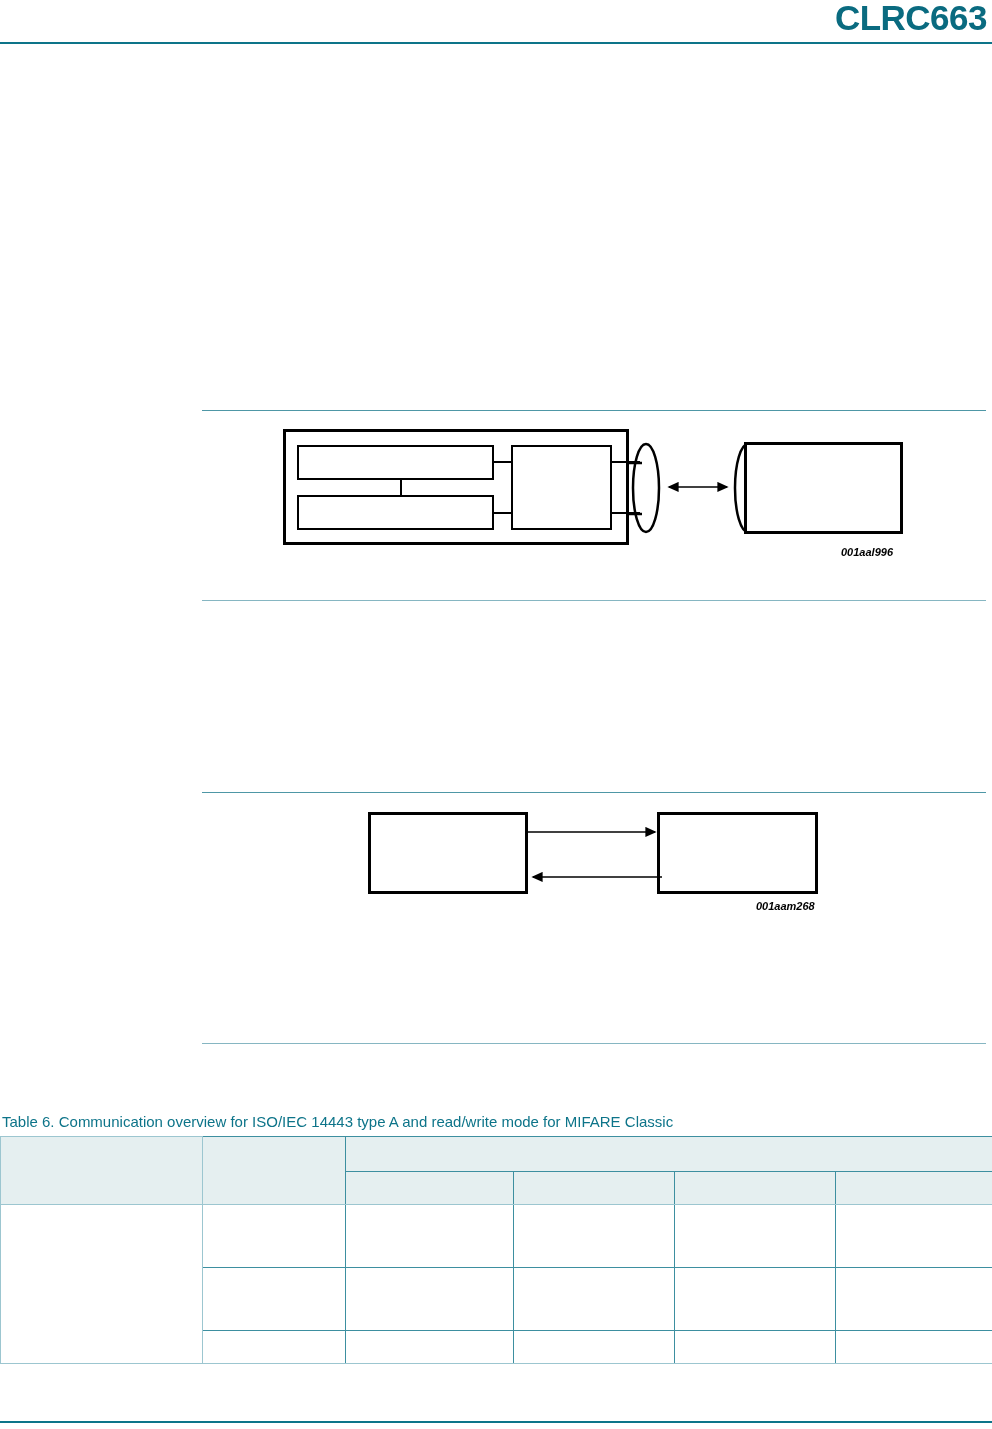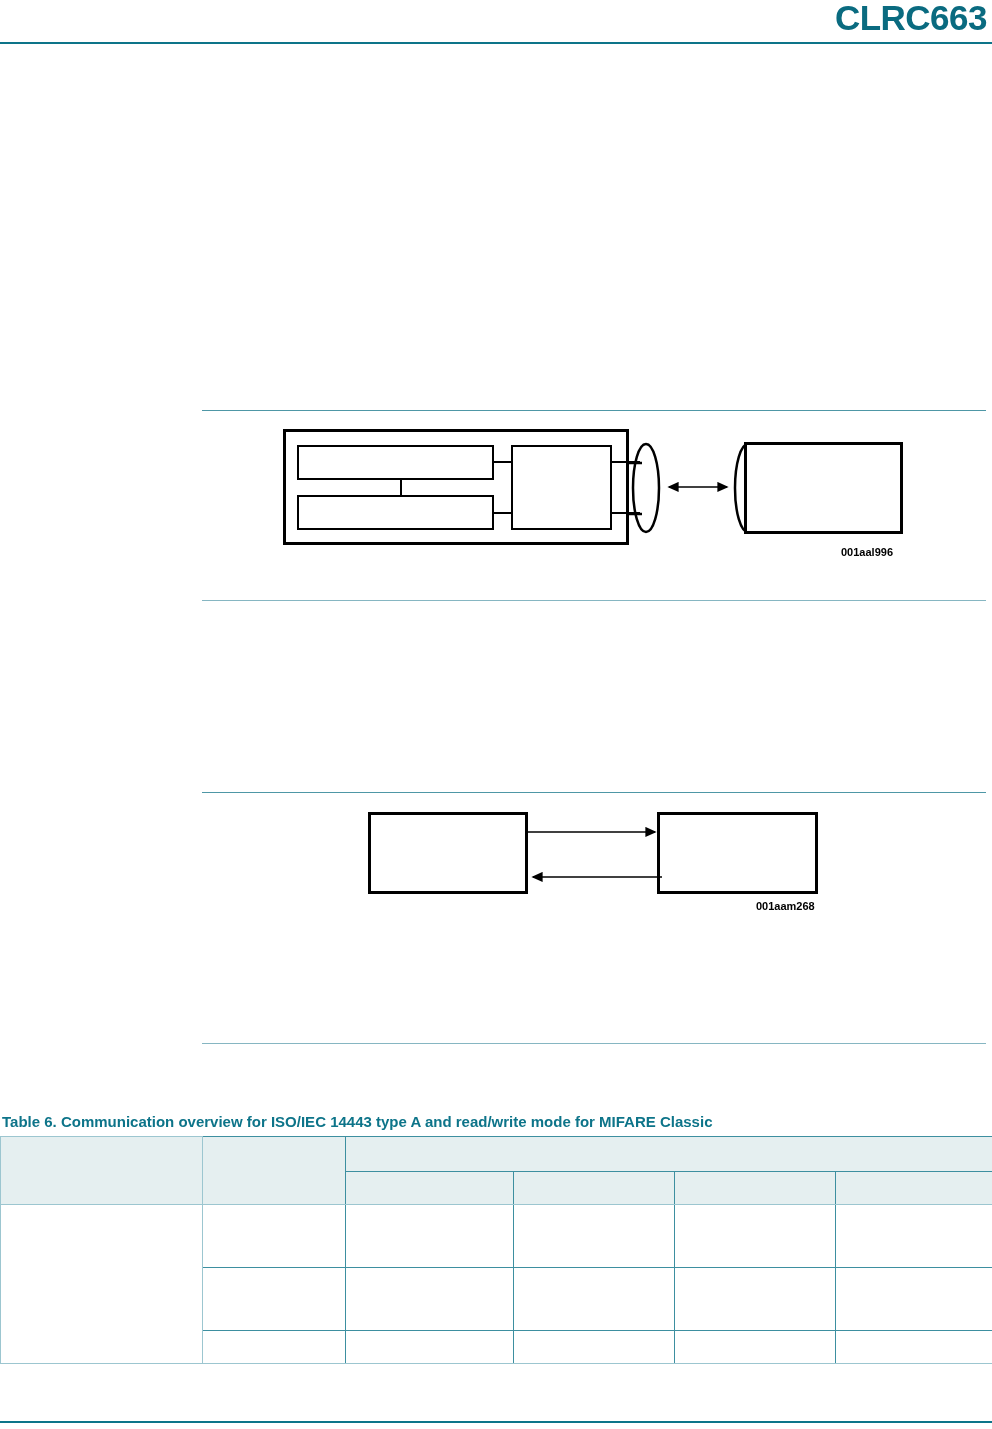"001aal996" .fig-caption-id { font-style: none -> italic }
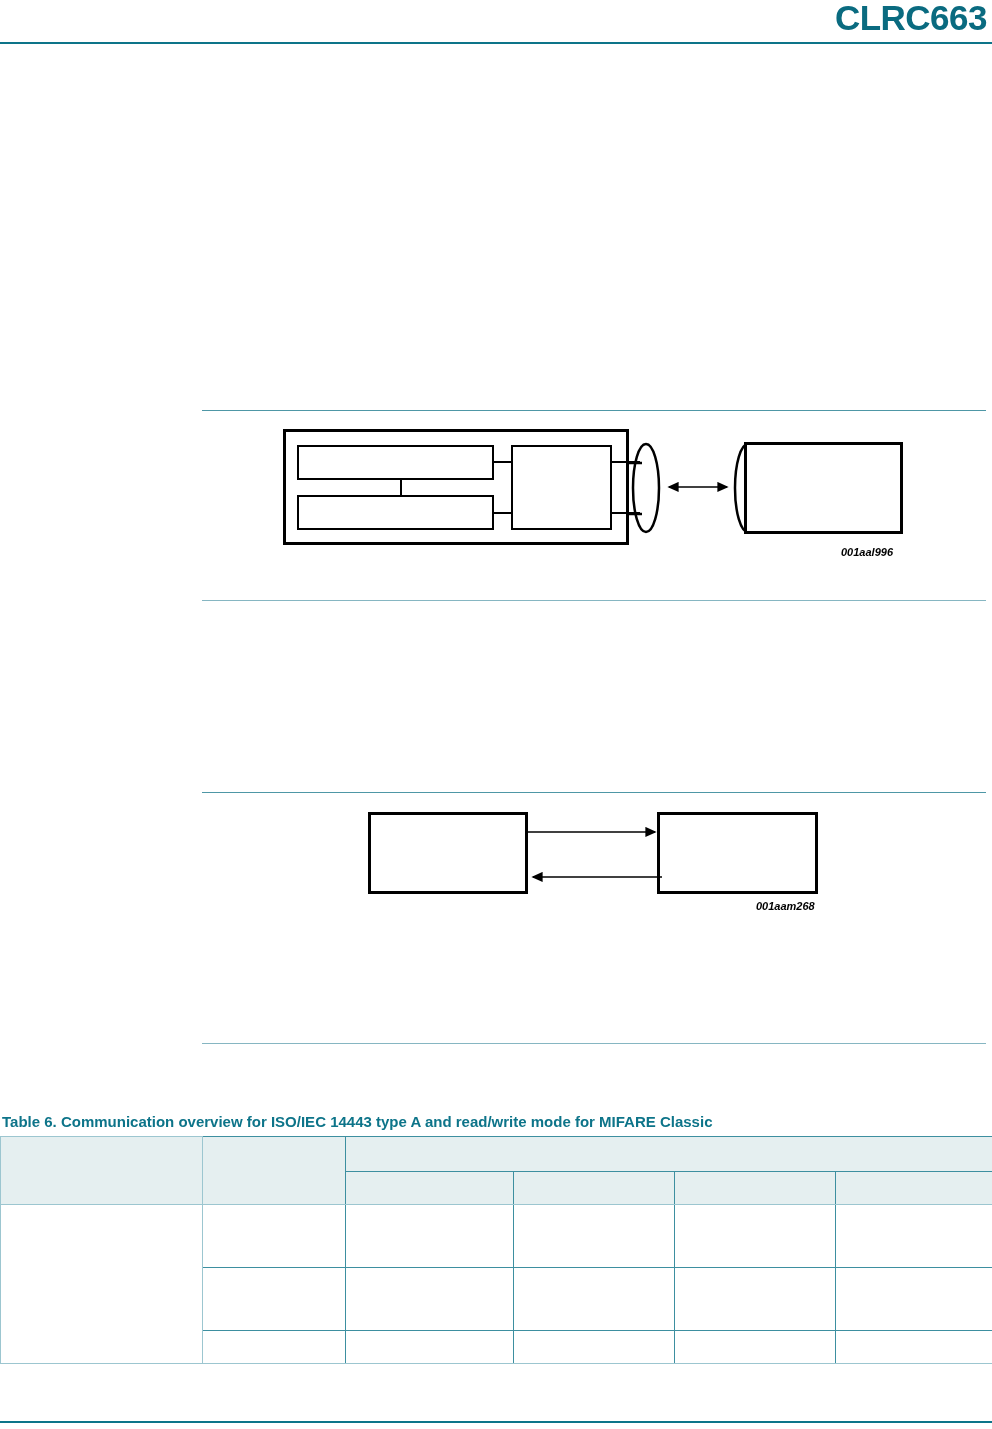"Table 6. Communication overview for" #table-caption { font-weight: bold -> normal }
